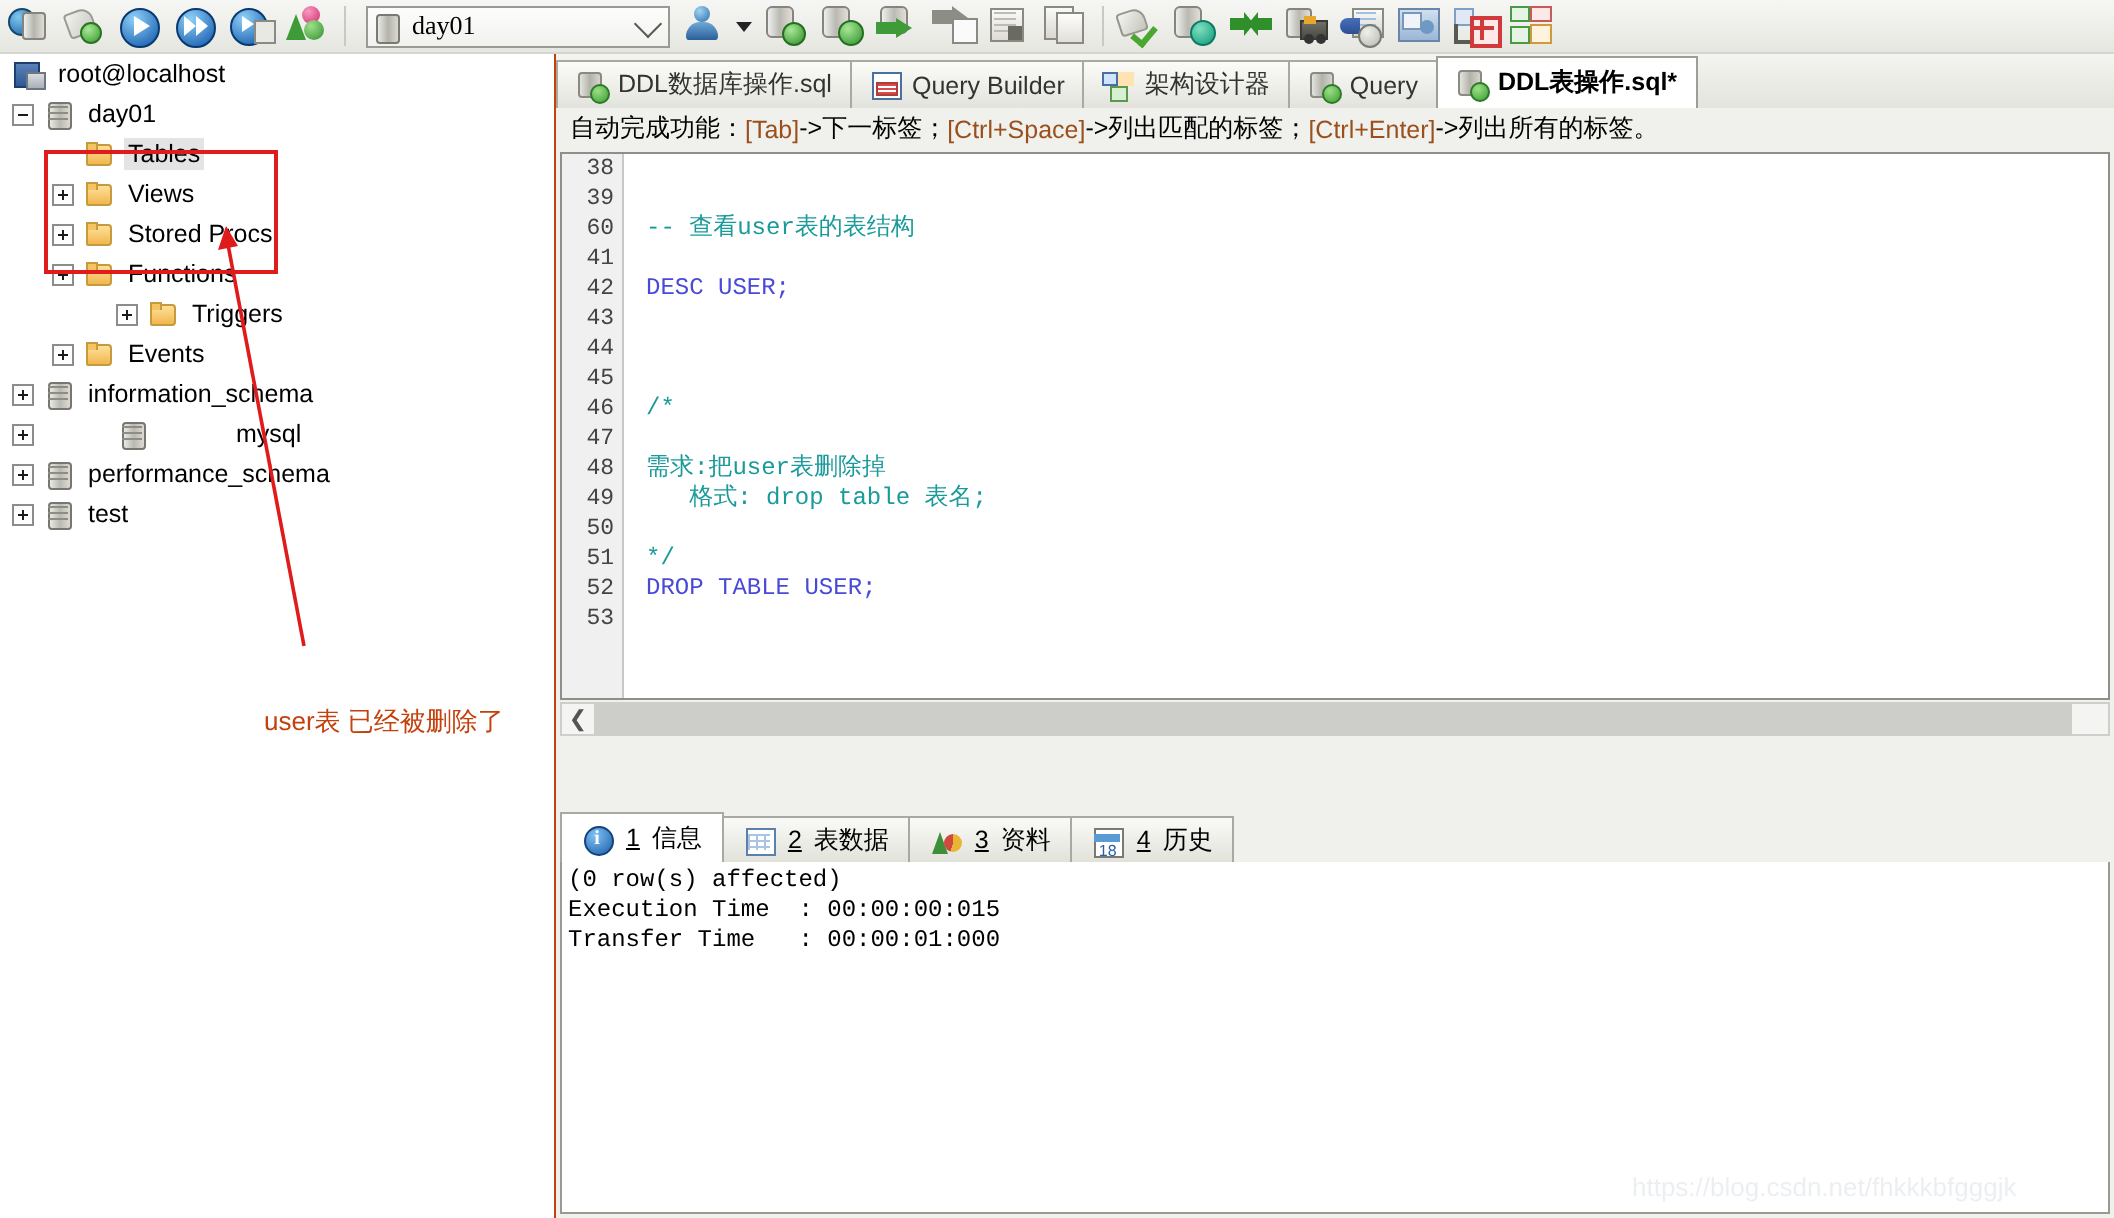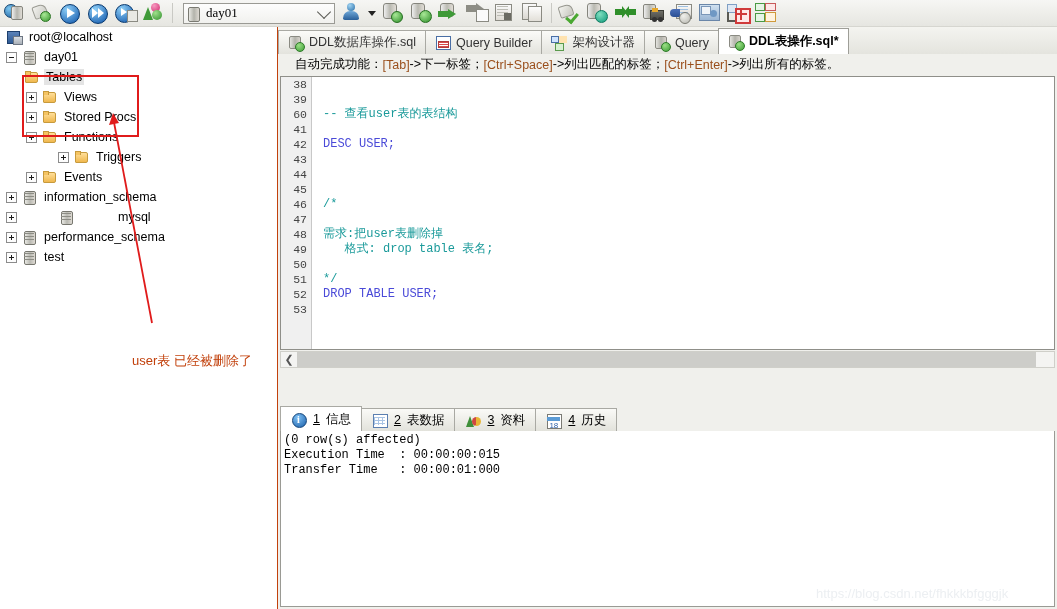"自动完成功能：" .hintbar { padding-left: 17px -> 7px }
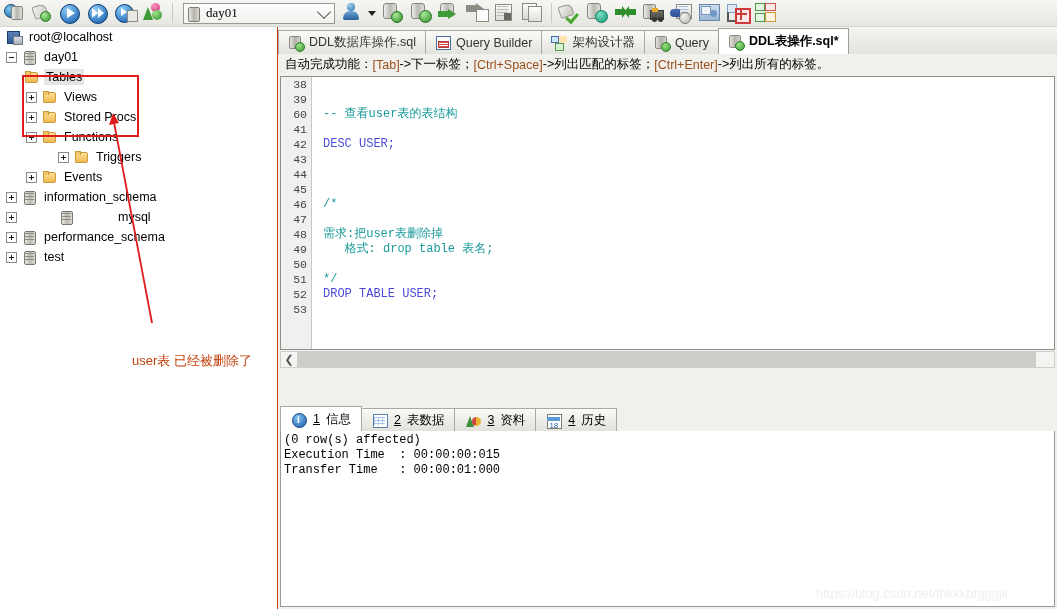"Tables" div.tree-row { padding-left: 8px -> 26px }
